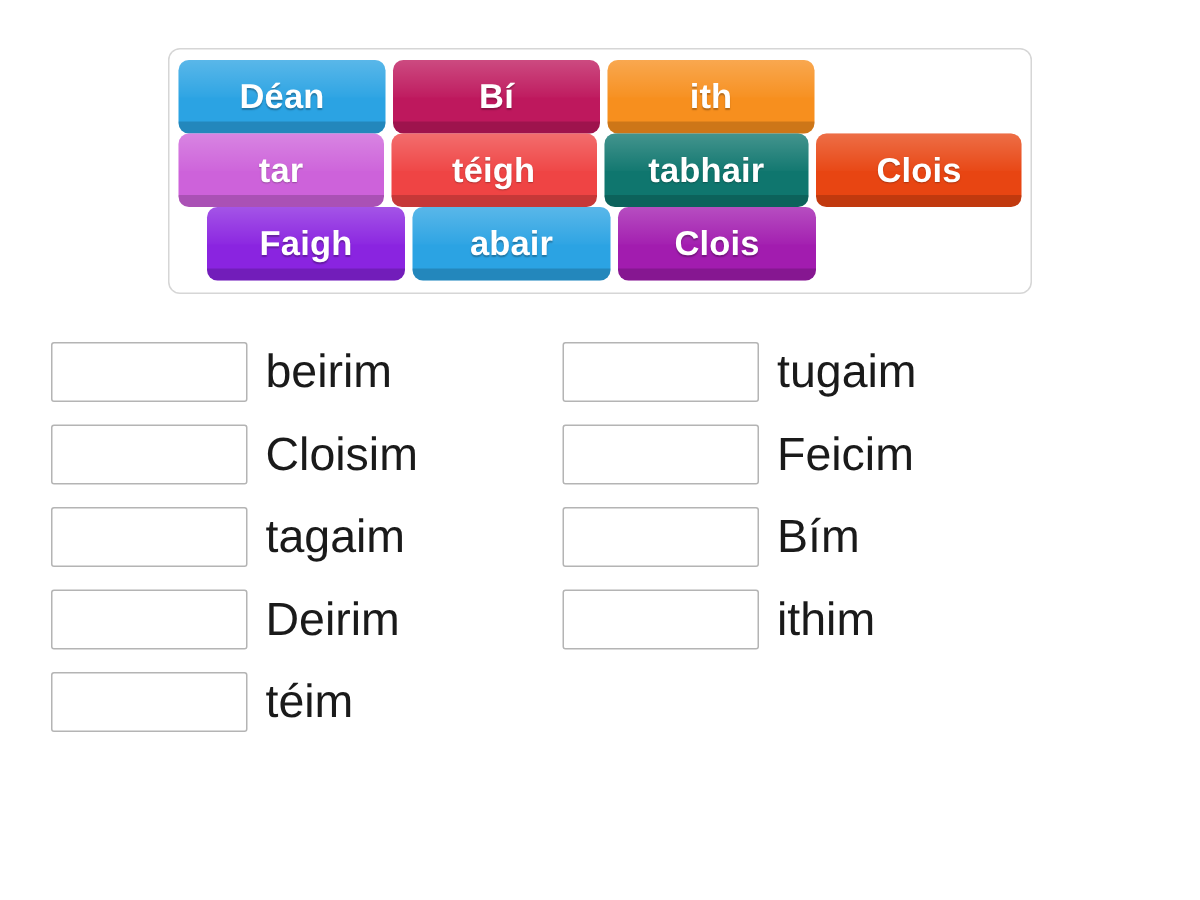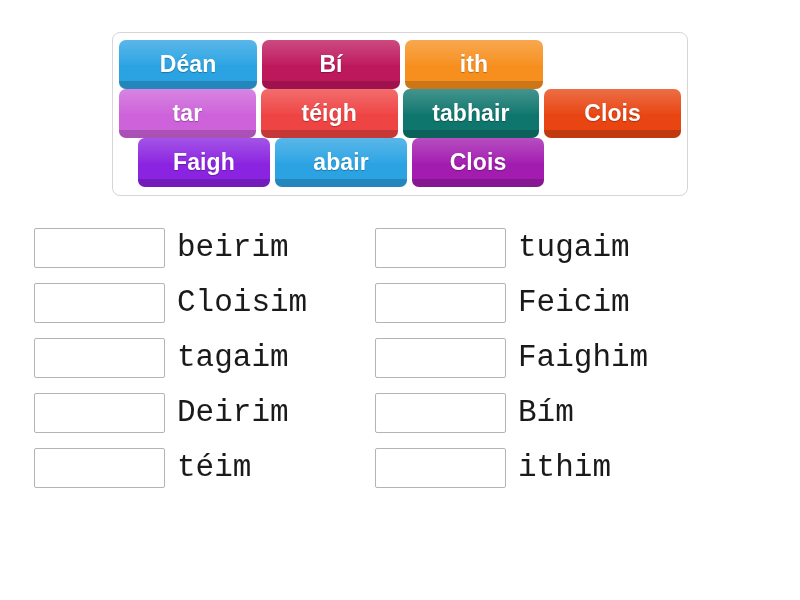"beirim" #answer-area { font-family: Liberation Mono, monospace -> none }
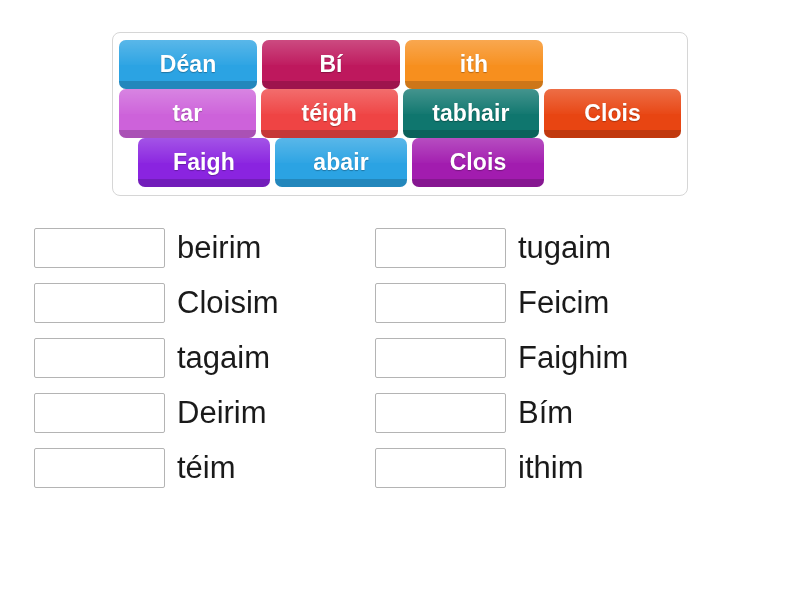"Faighim" div.answer-row { html: <div> <div></div> <div>Faighim</div> </div> -> none }
